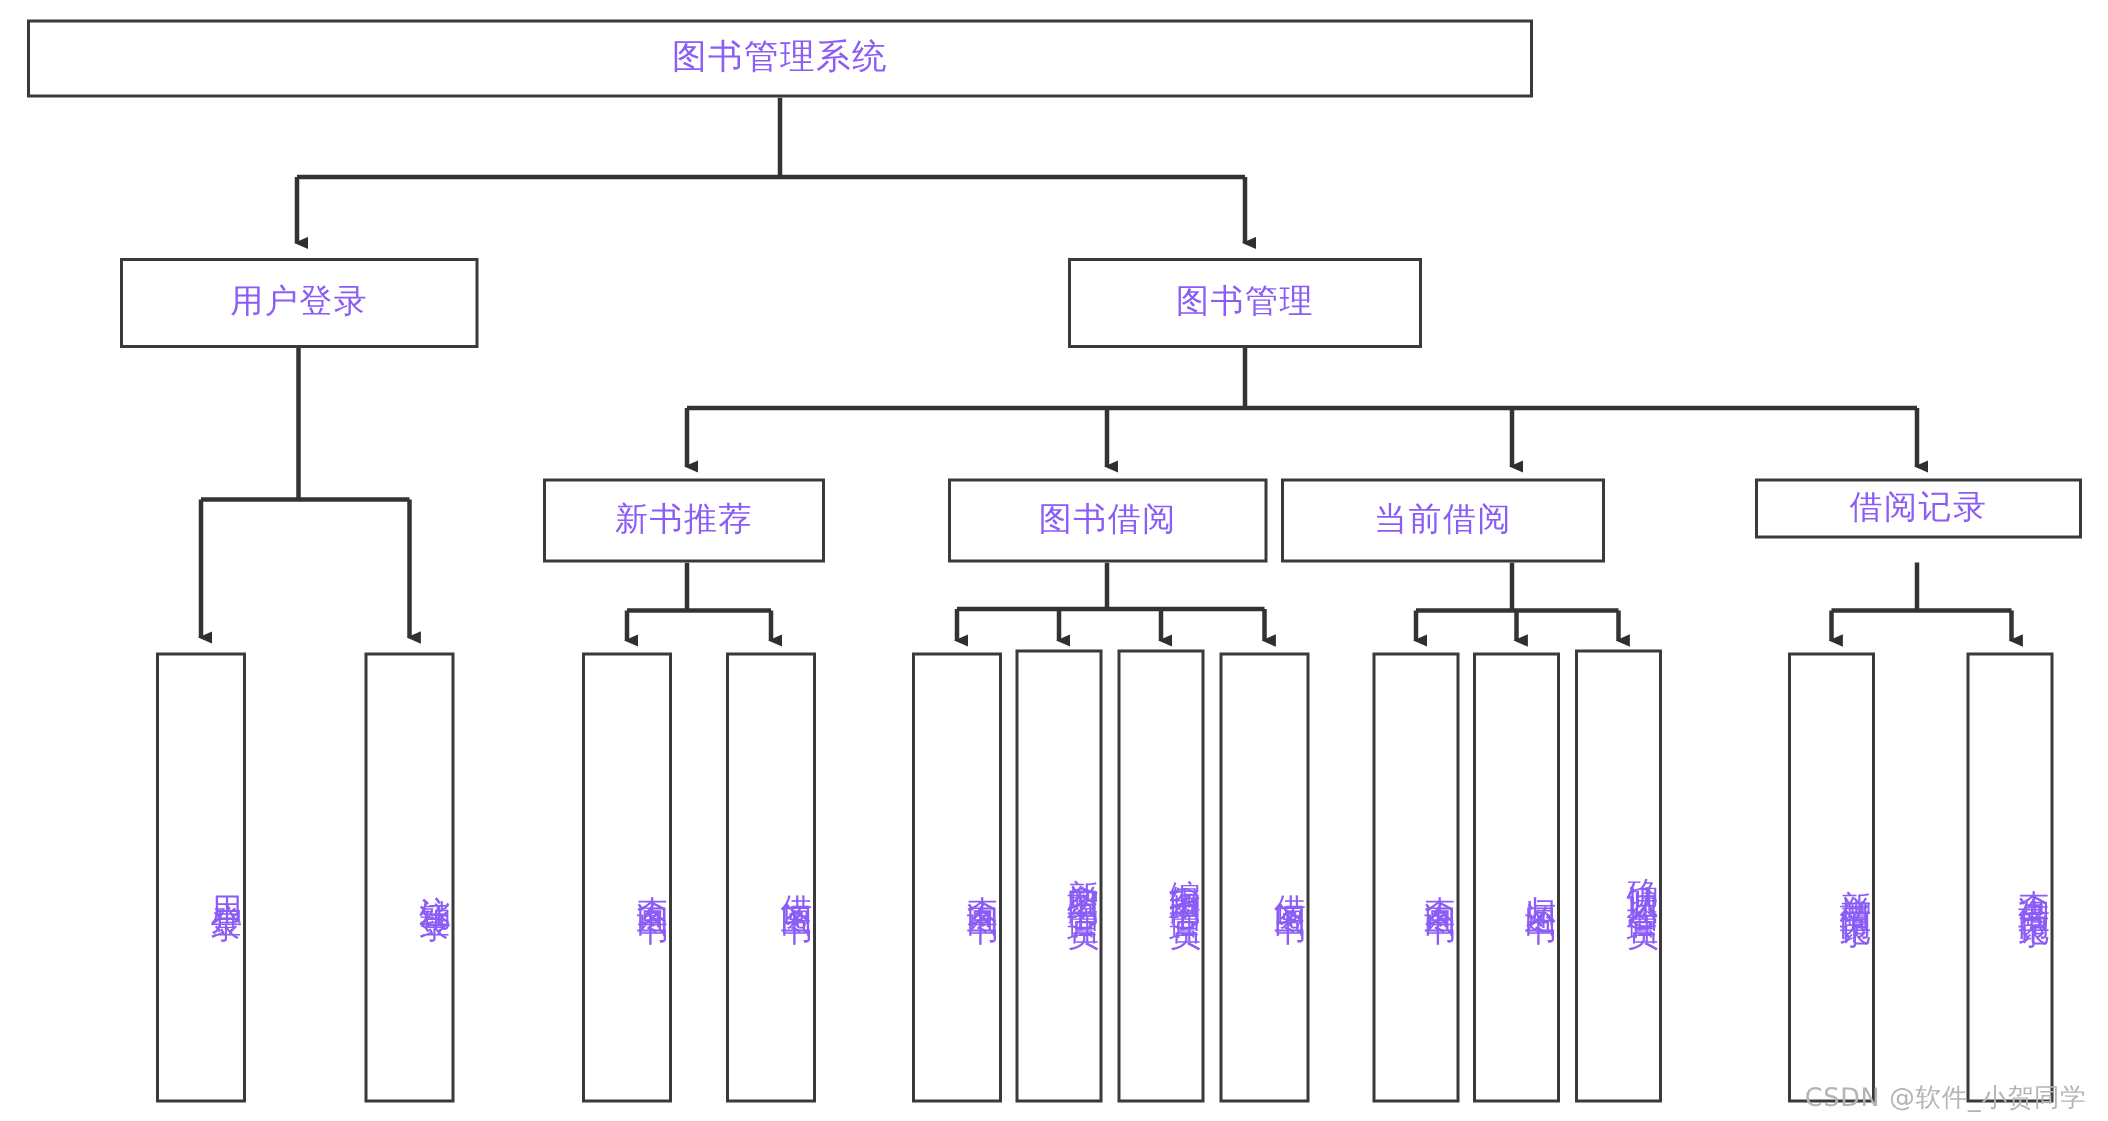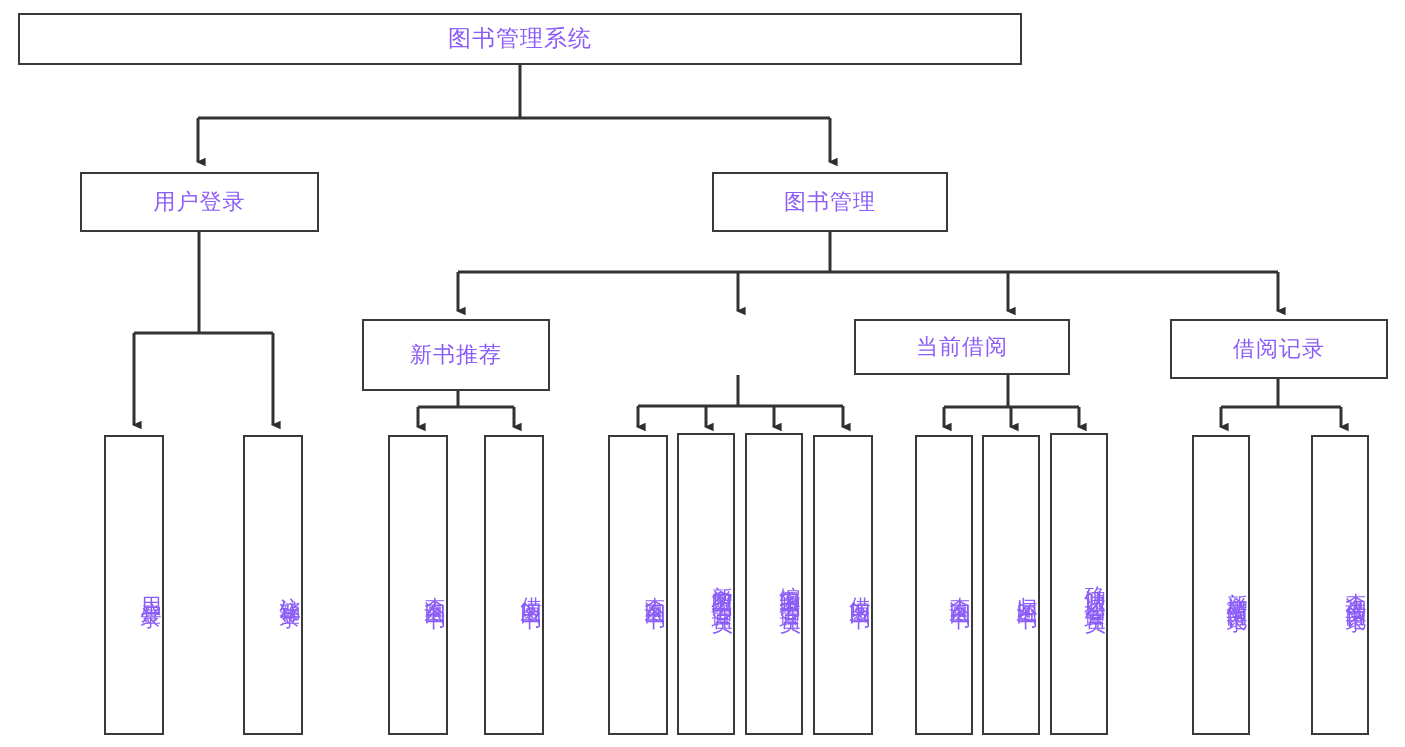"新书推荐" div.node { height: 72px -> 56px }
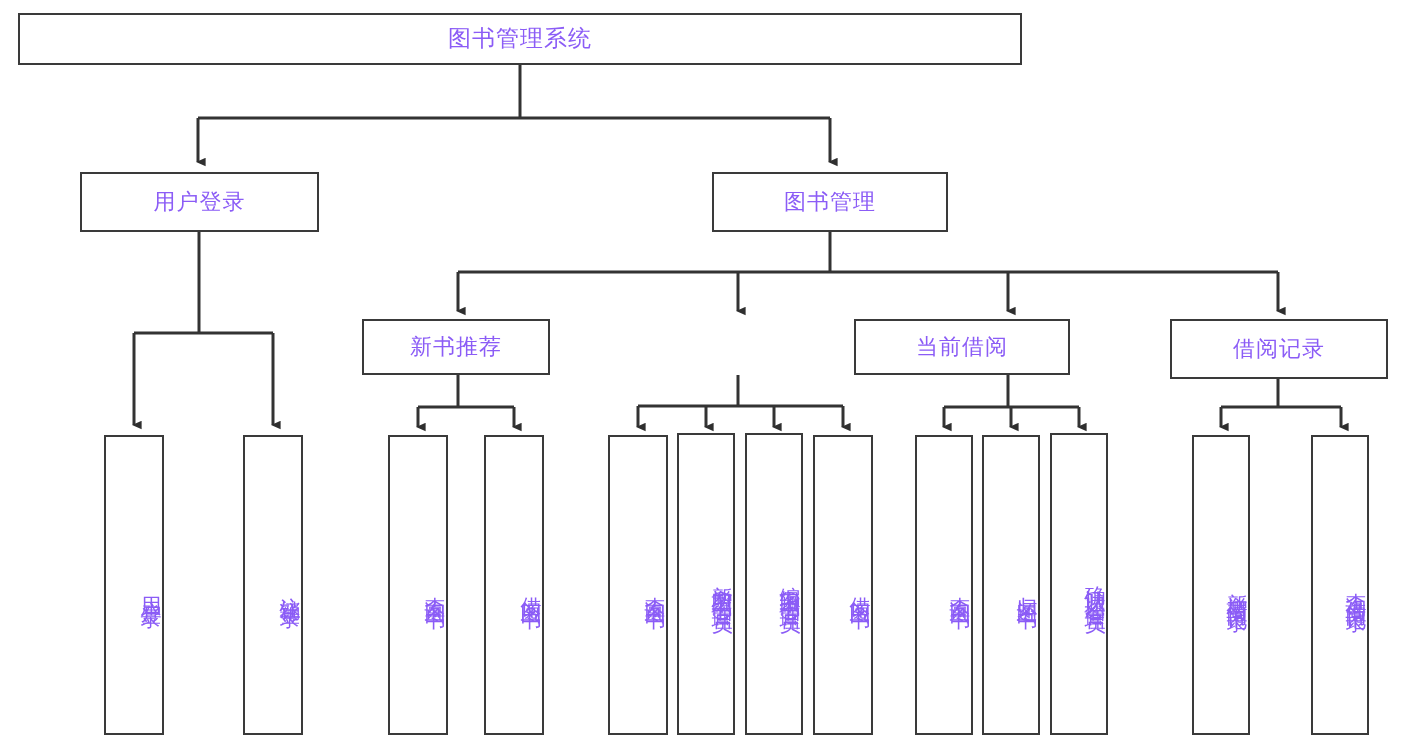"图书借阅" div.node { html: none -> <div> <span>图书借阅</span> </div> }
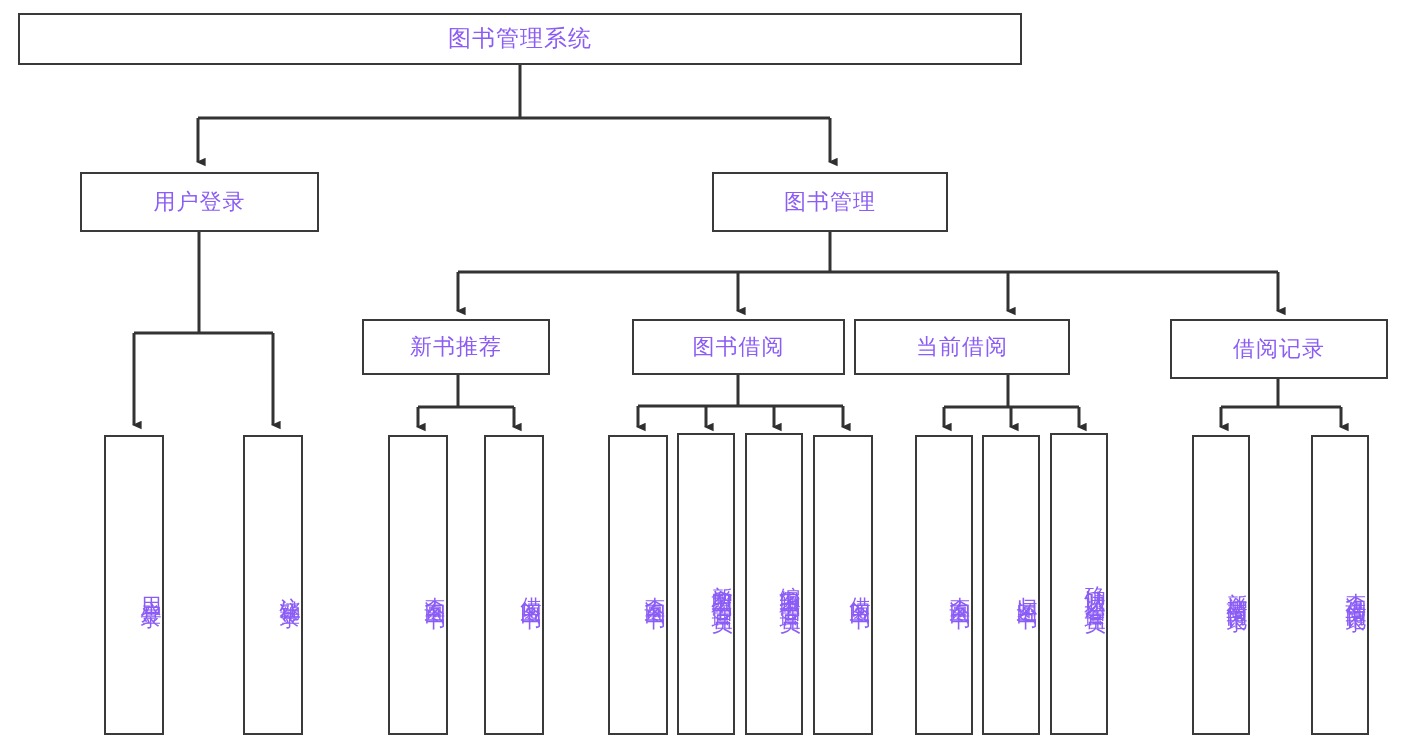"借阅记录" div.node { height: 60px -> 40px }
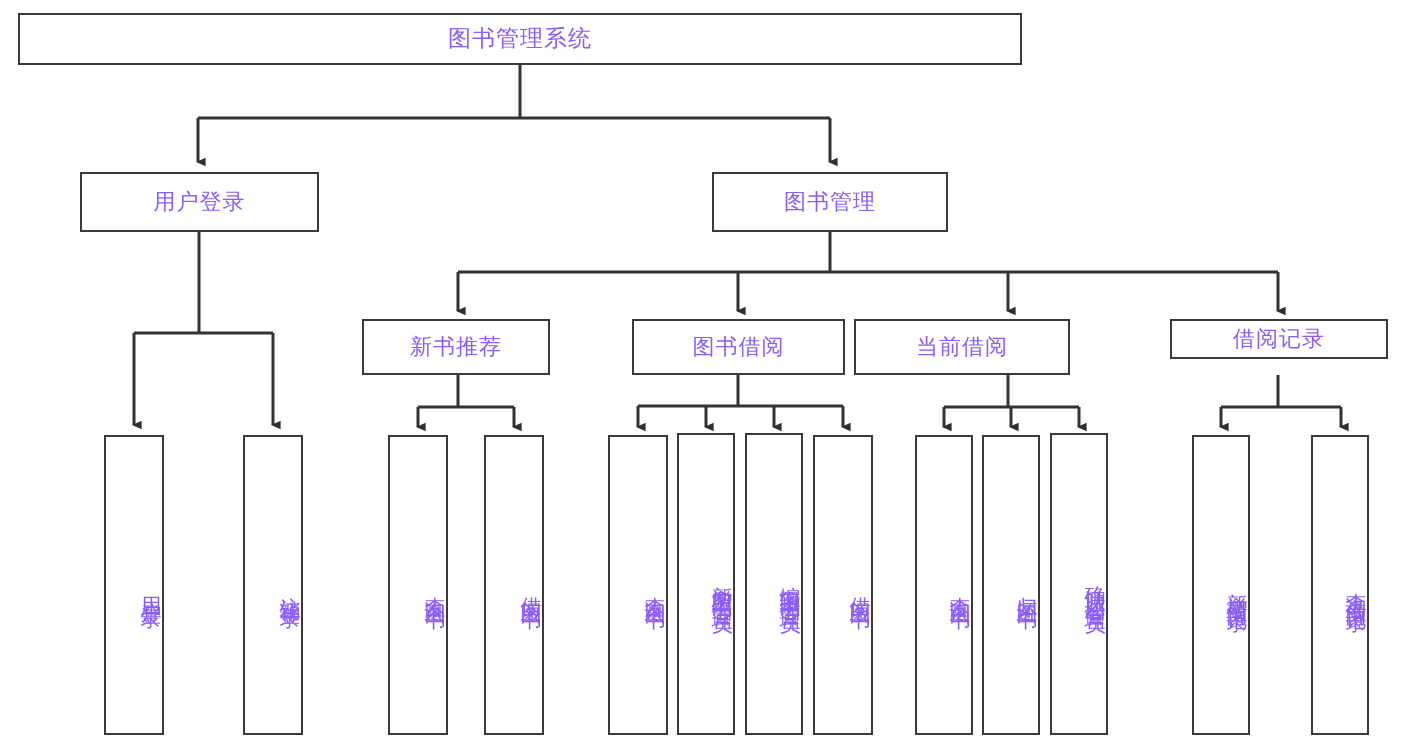"CSDN @软件_小贺同学" div { html: none -> <div>CSDN @软件_小贺同学</div> }
